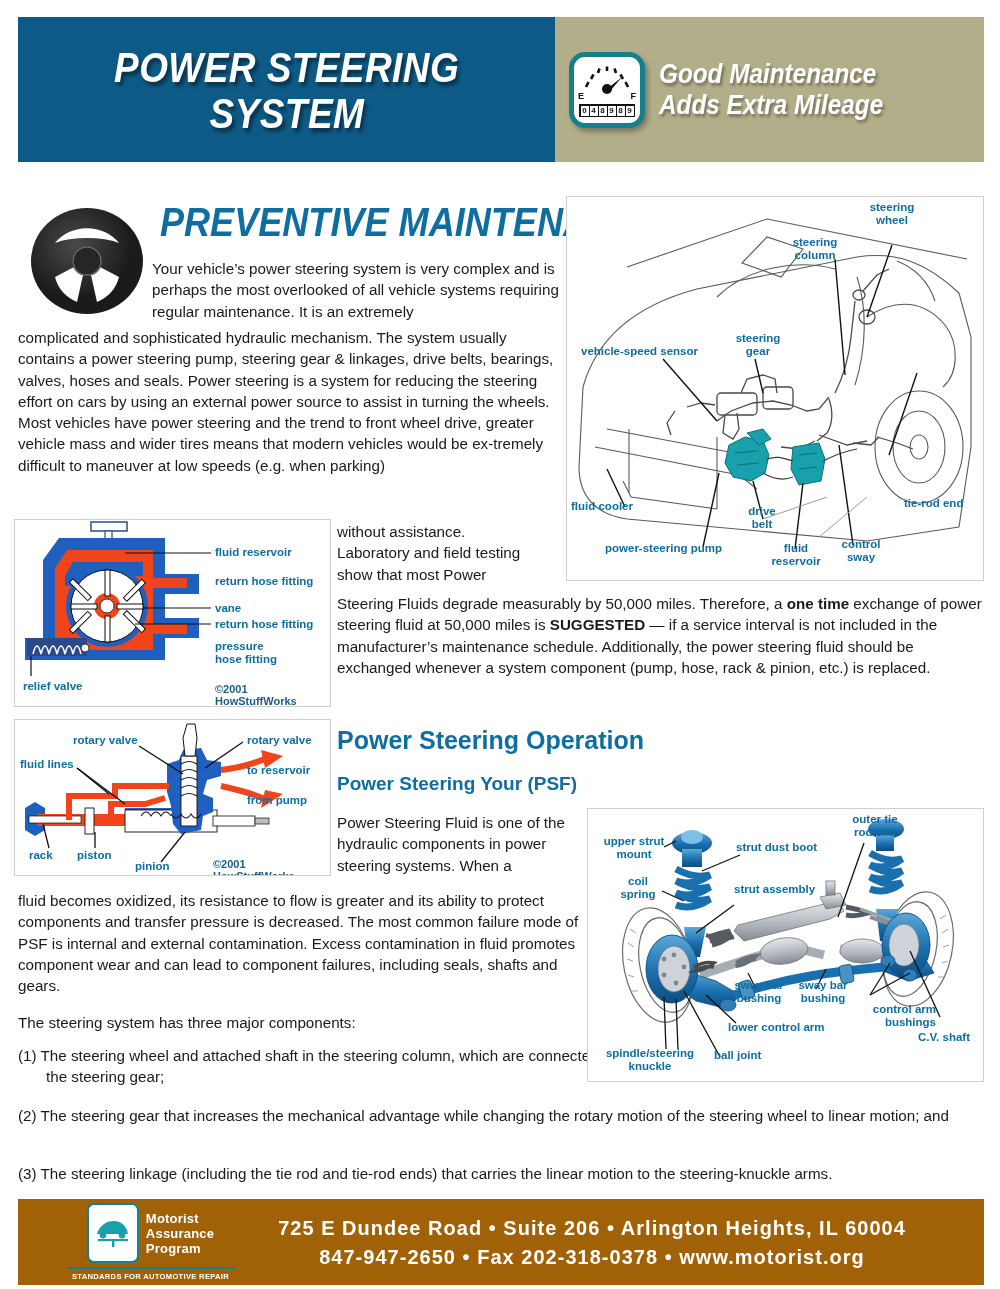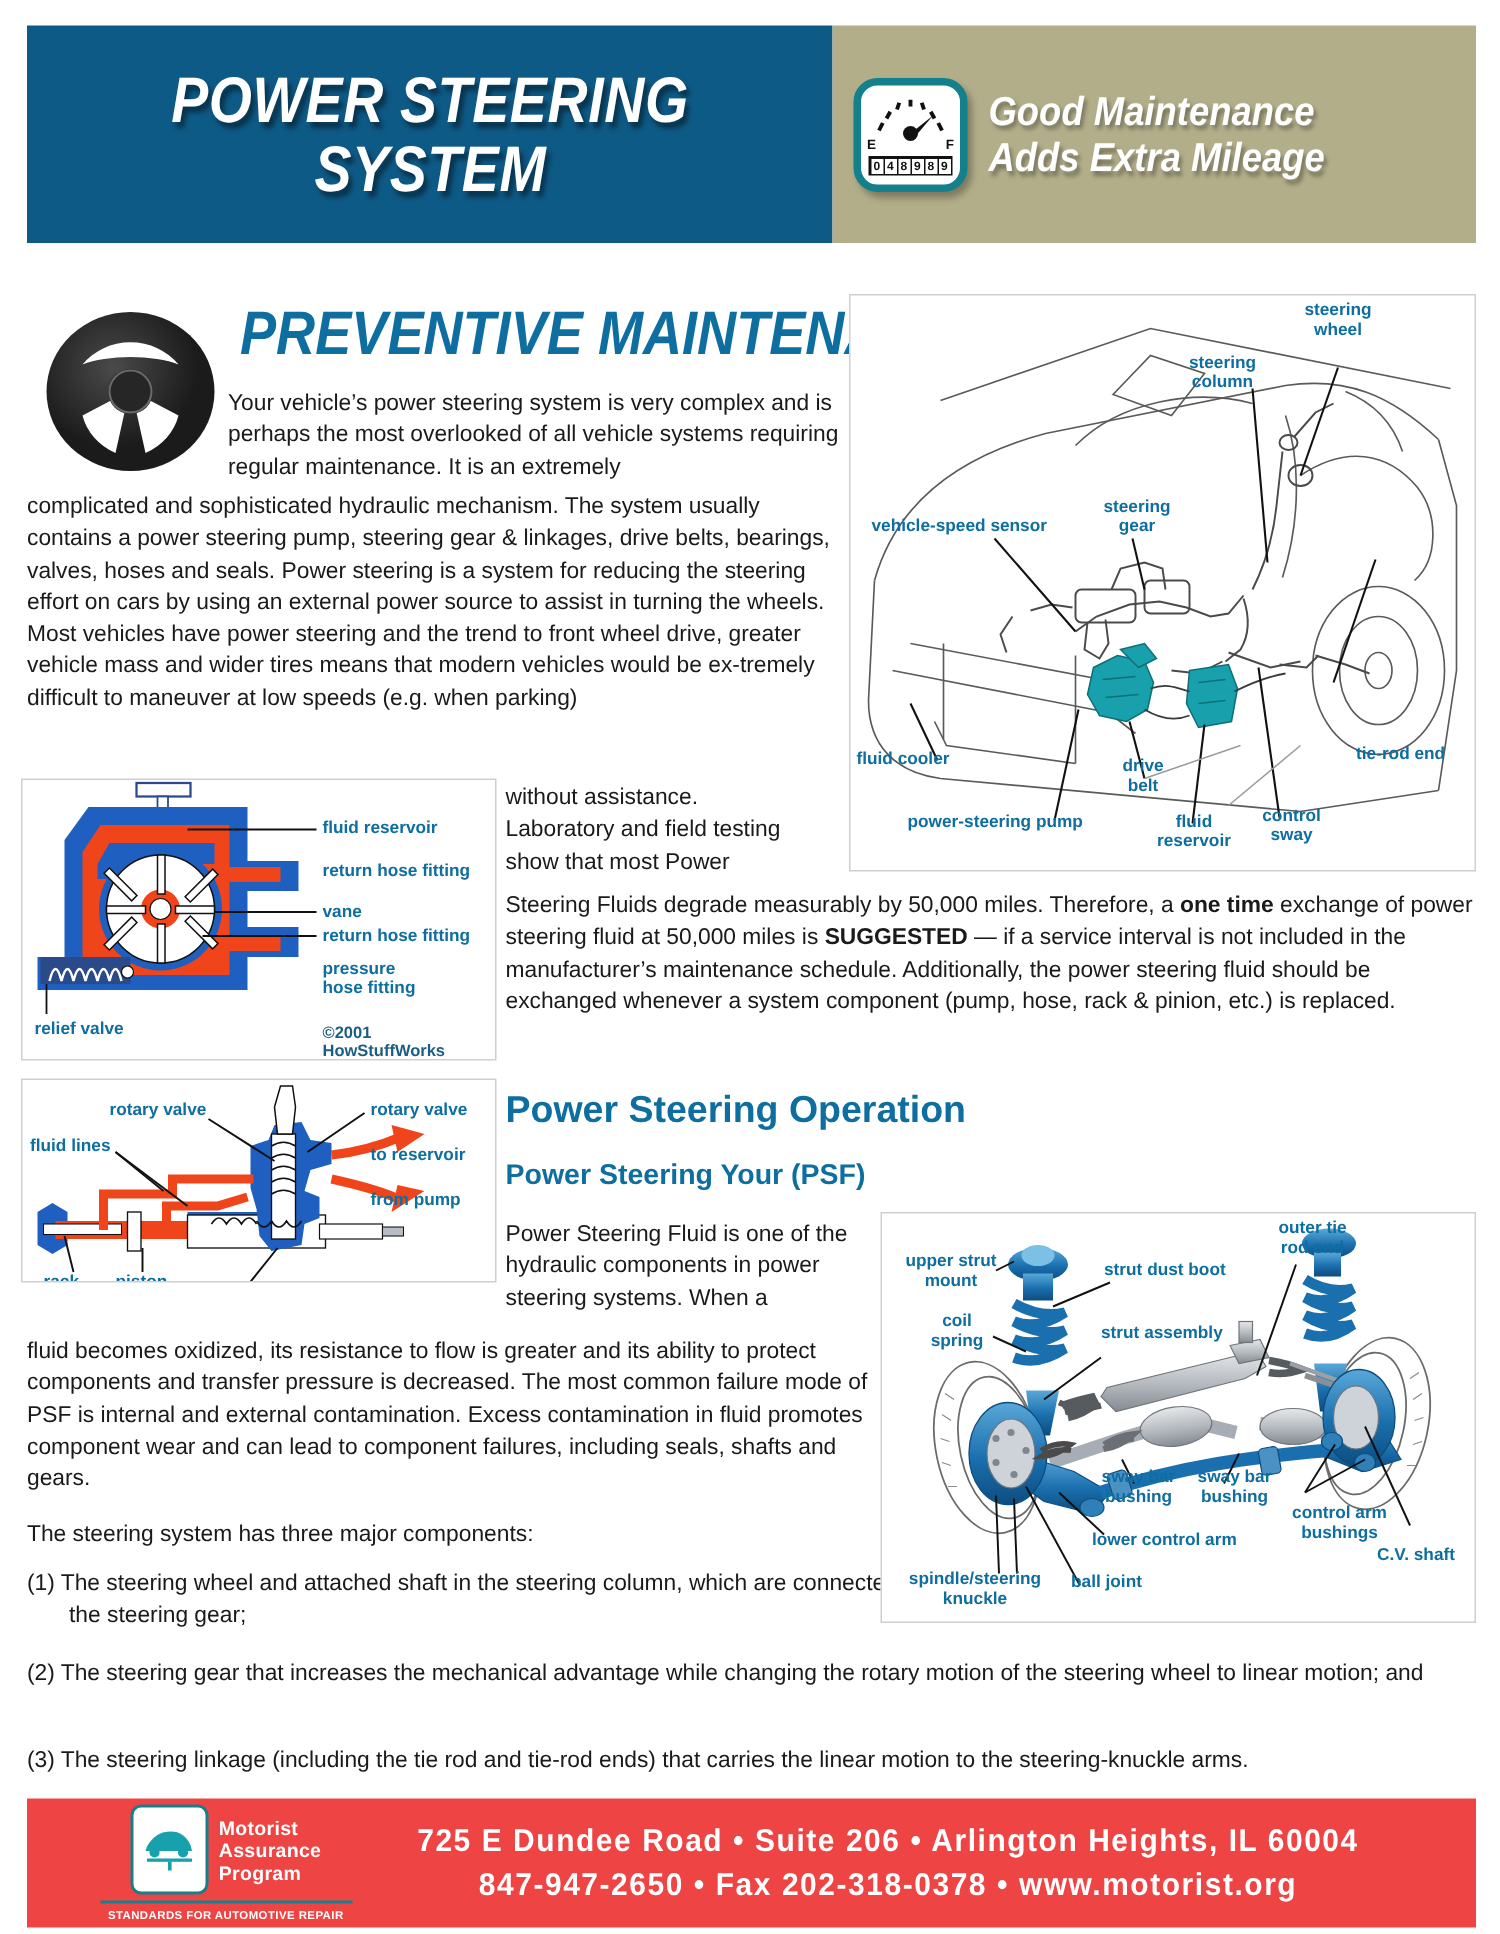"rotary valve" #panel-rack { height: 136px -> 157px }
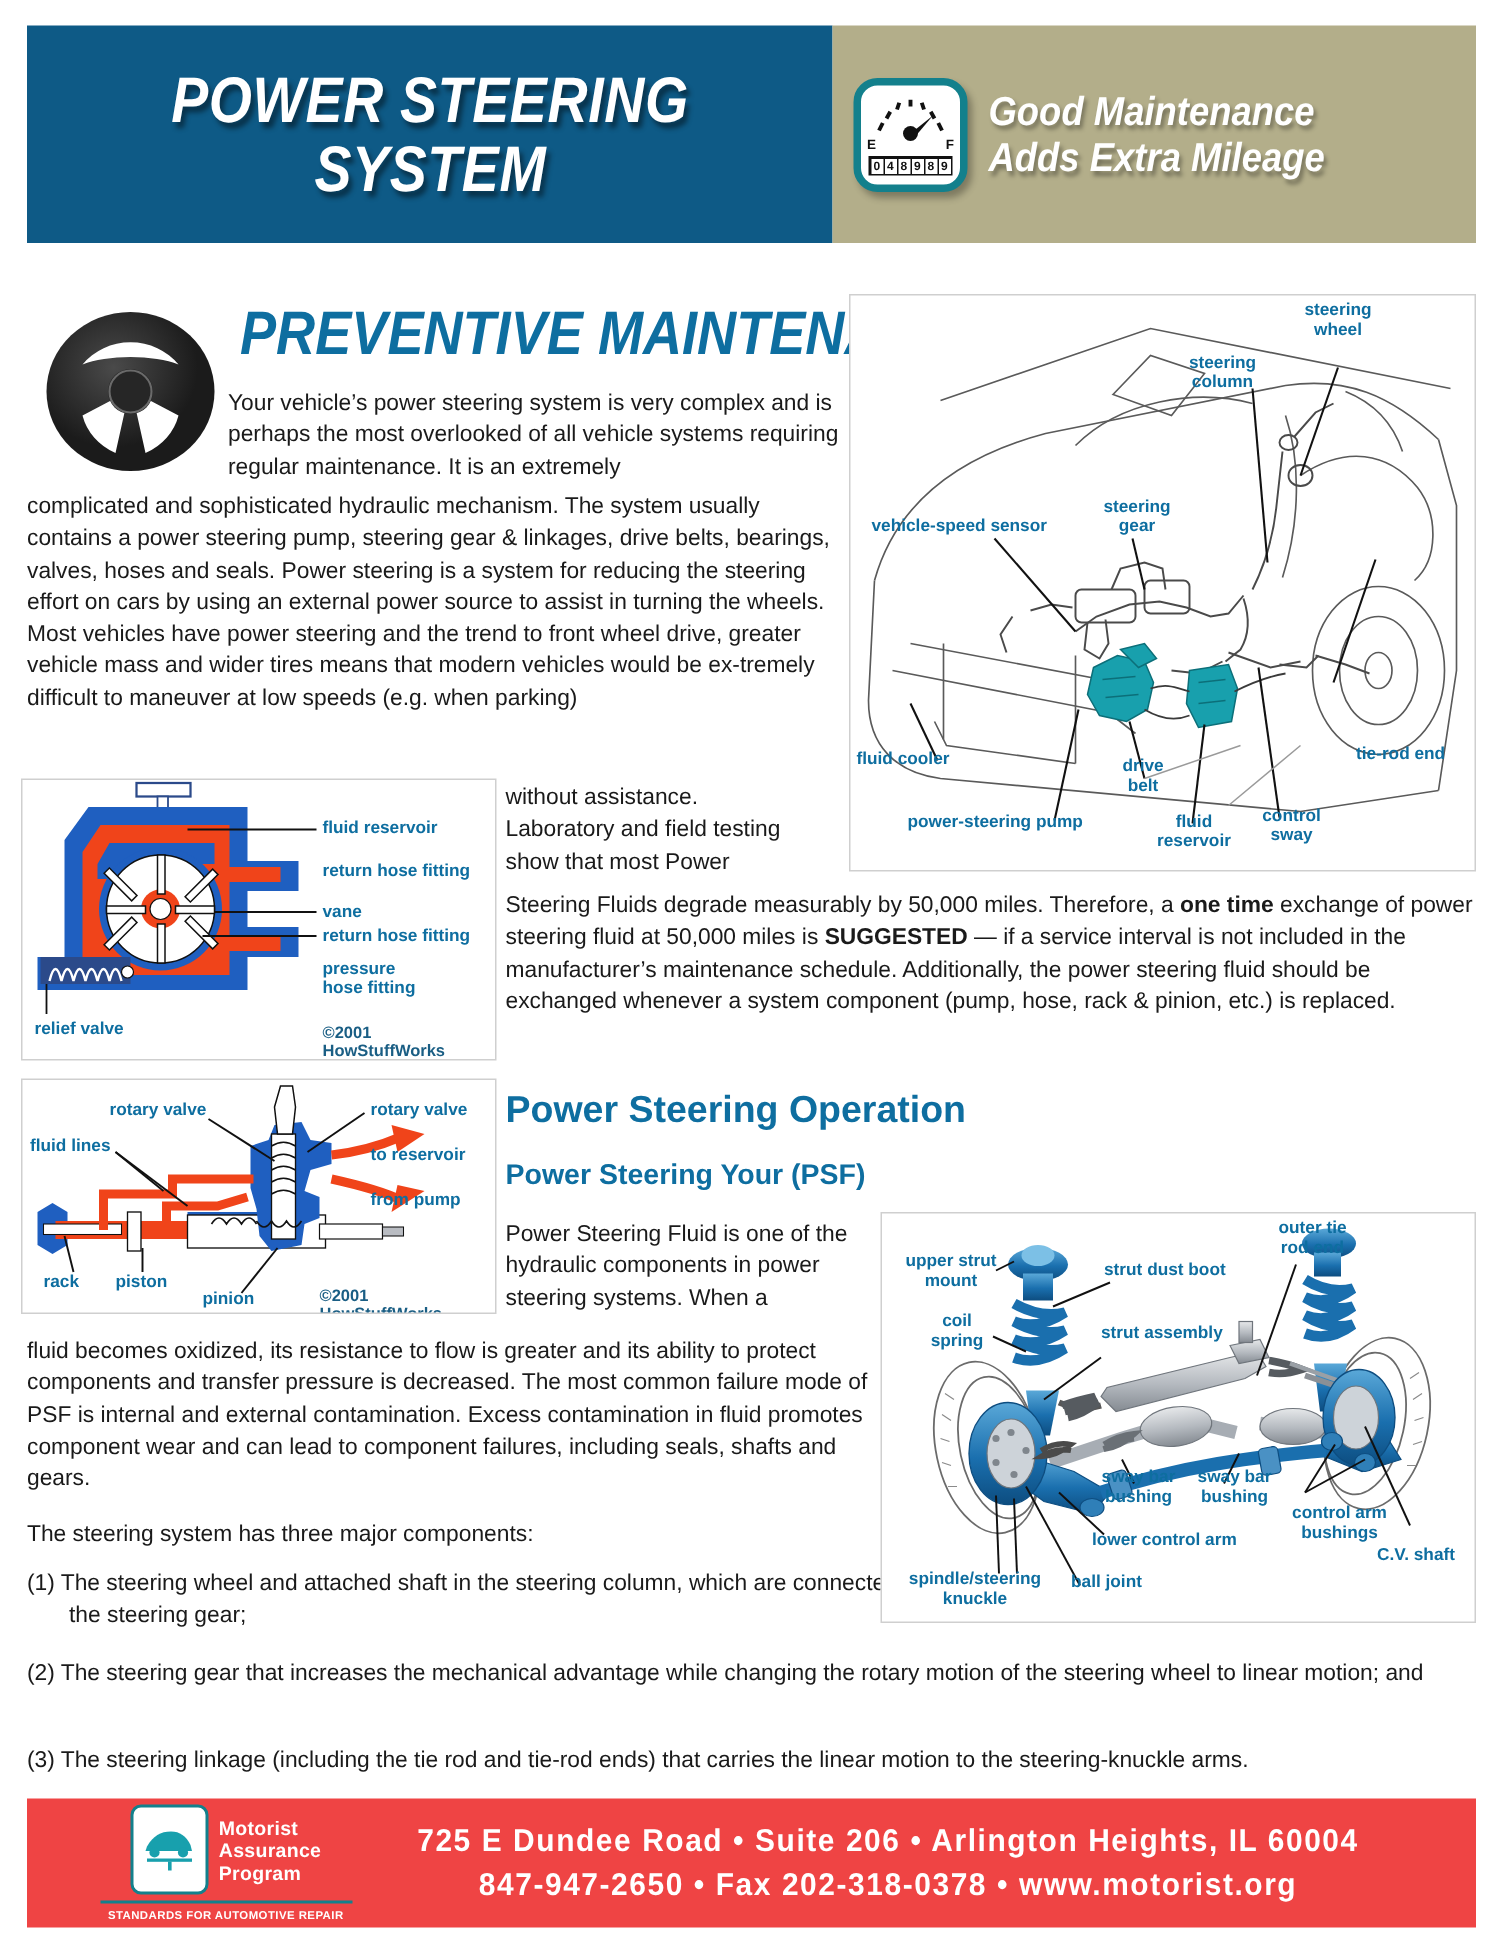"control arm" div.dlabel { text-align: none -> right }
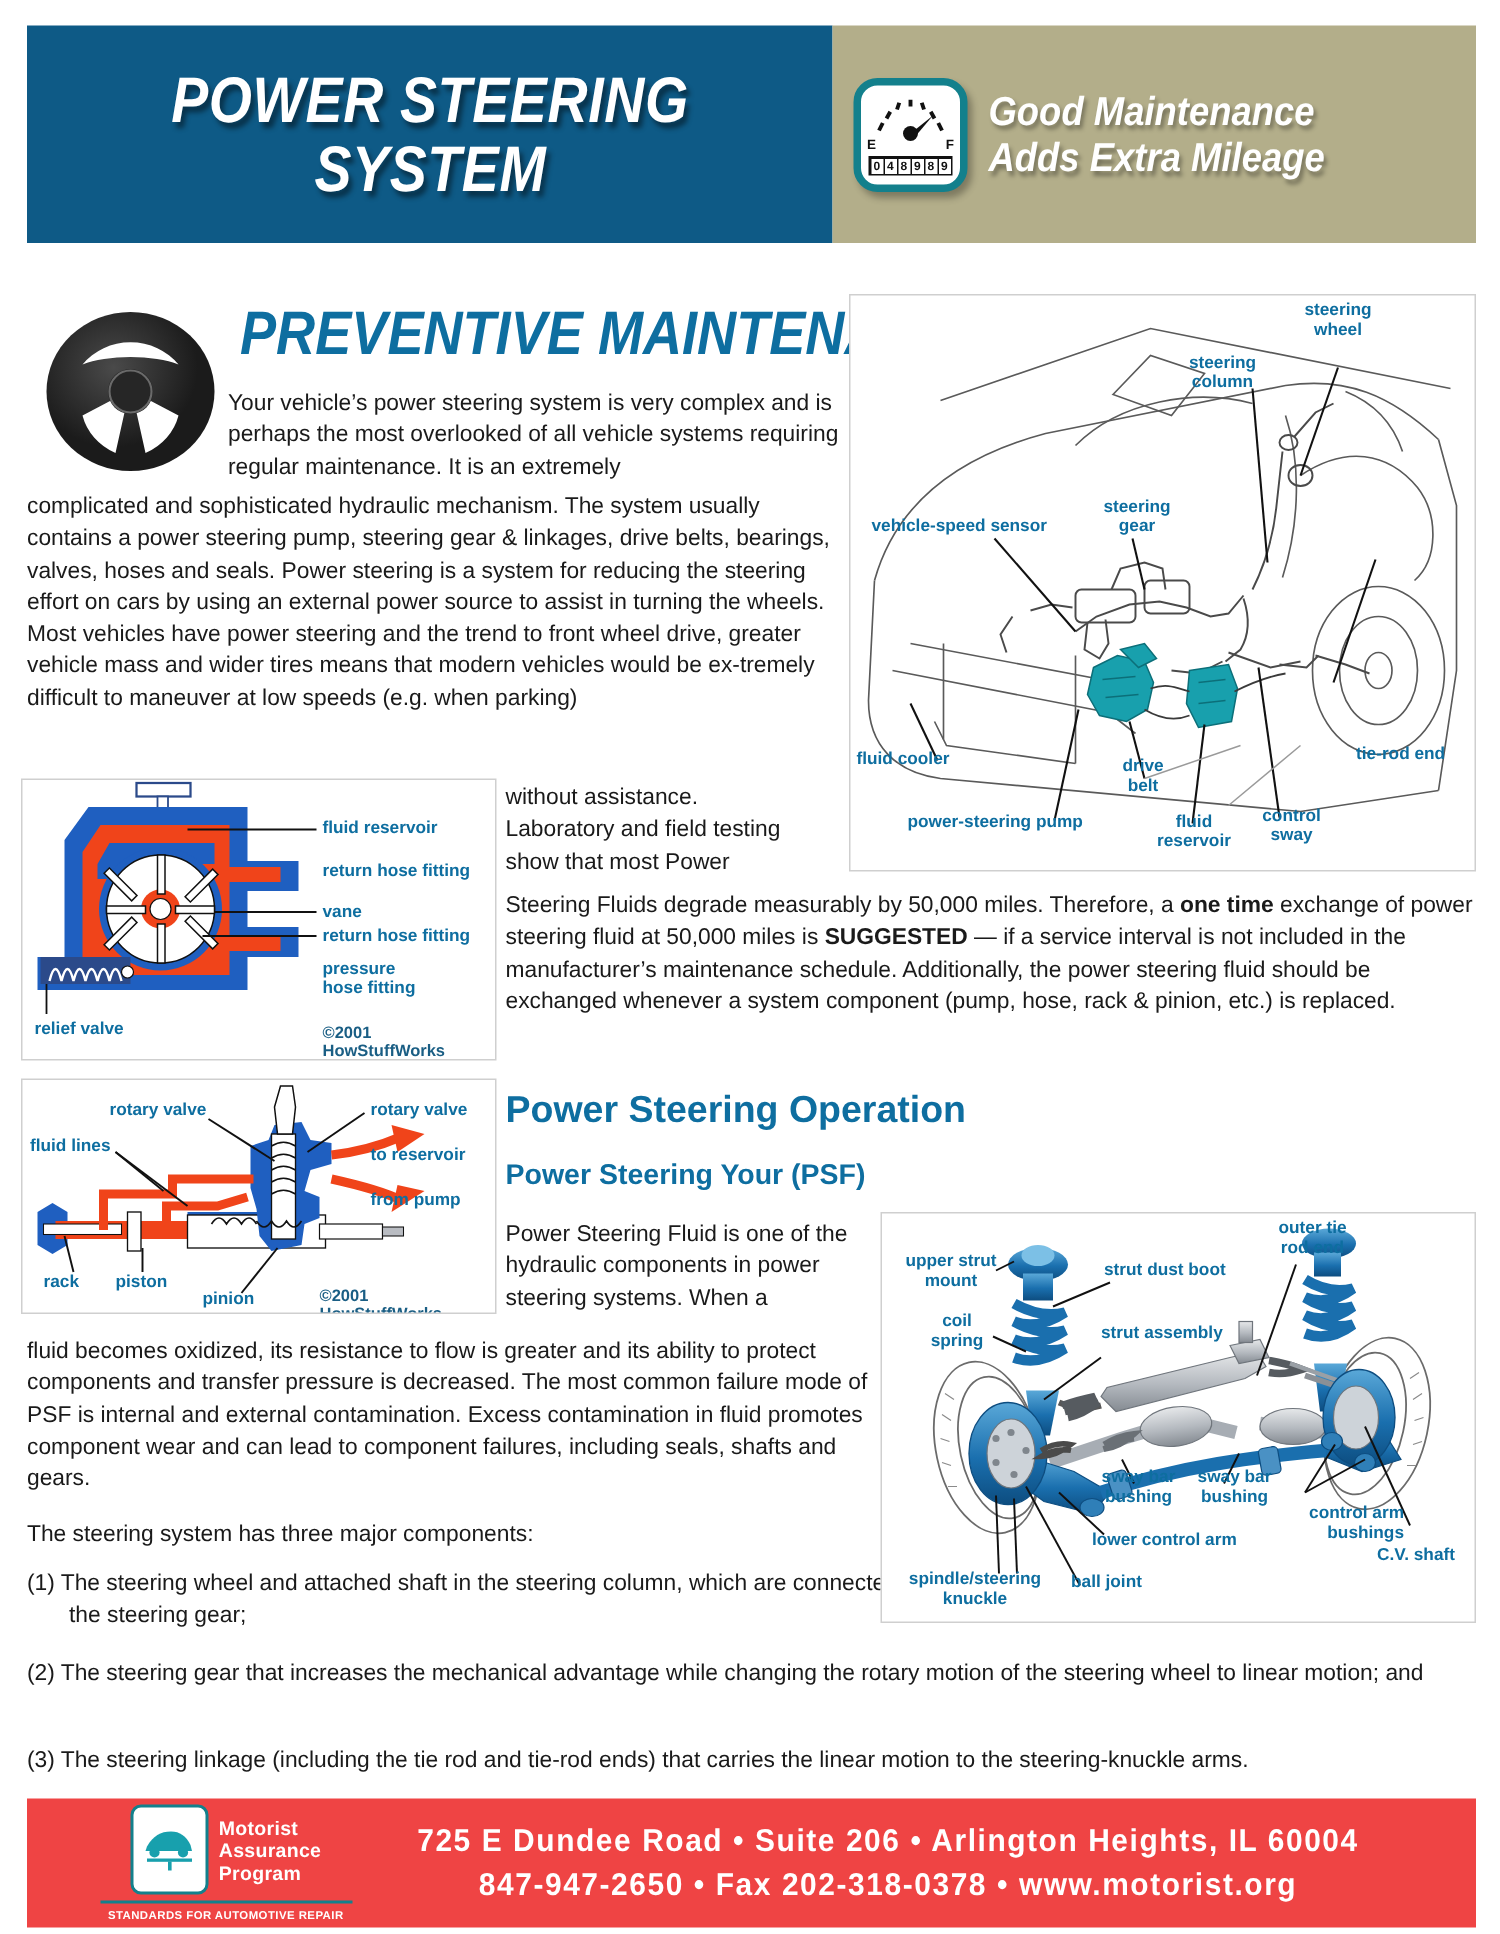"Motorist" .footer { background: #ef4444 -> #a16207 }
